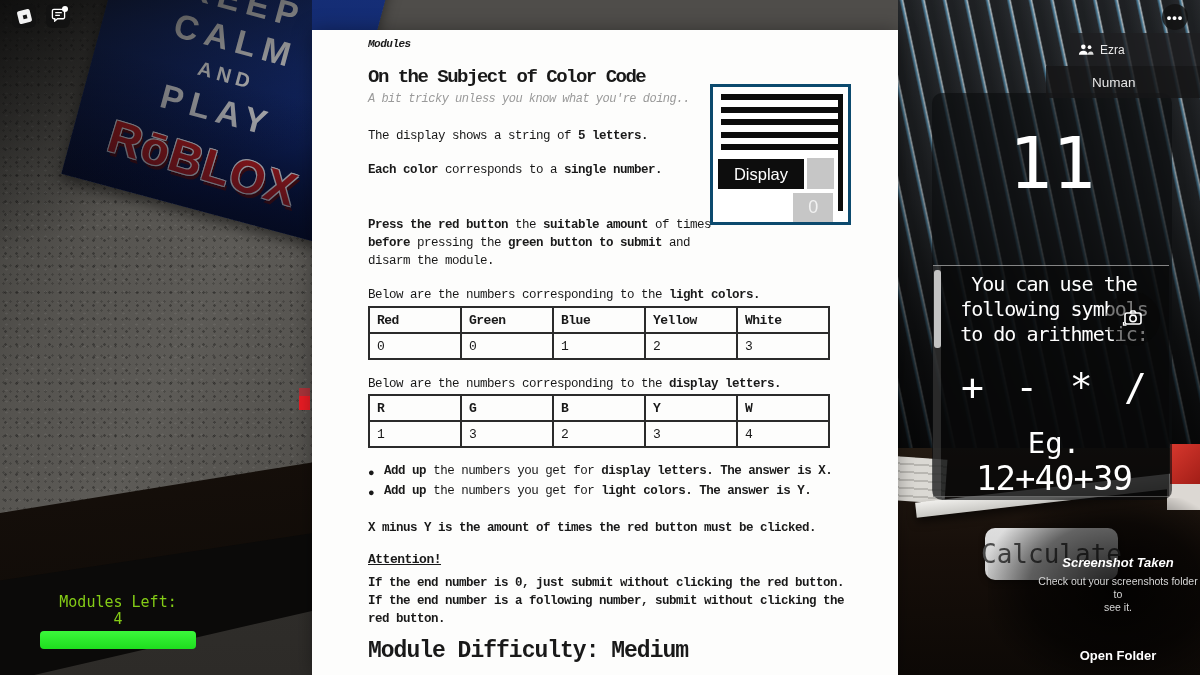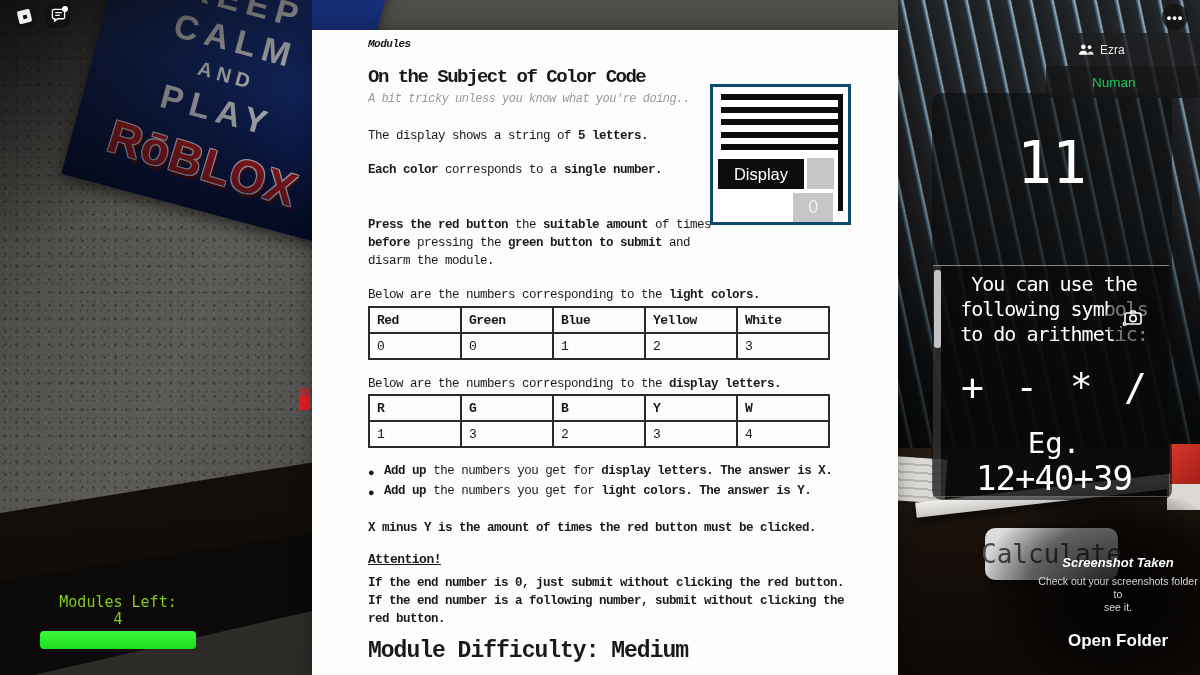"Numan" .pl-row2 { color: #22c55e -> #e5e5e5 }
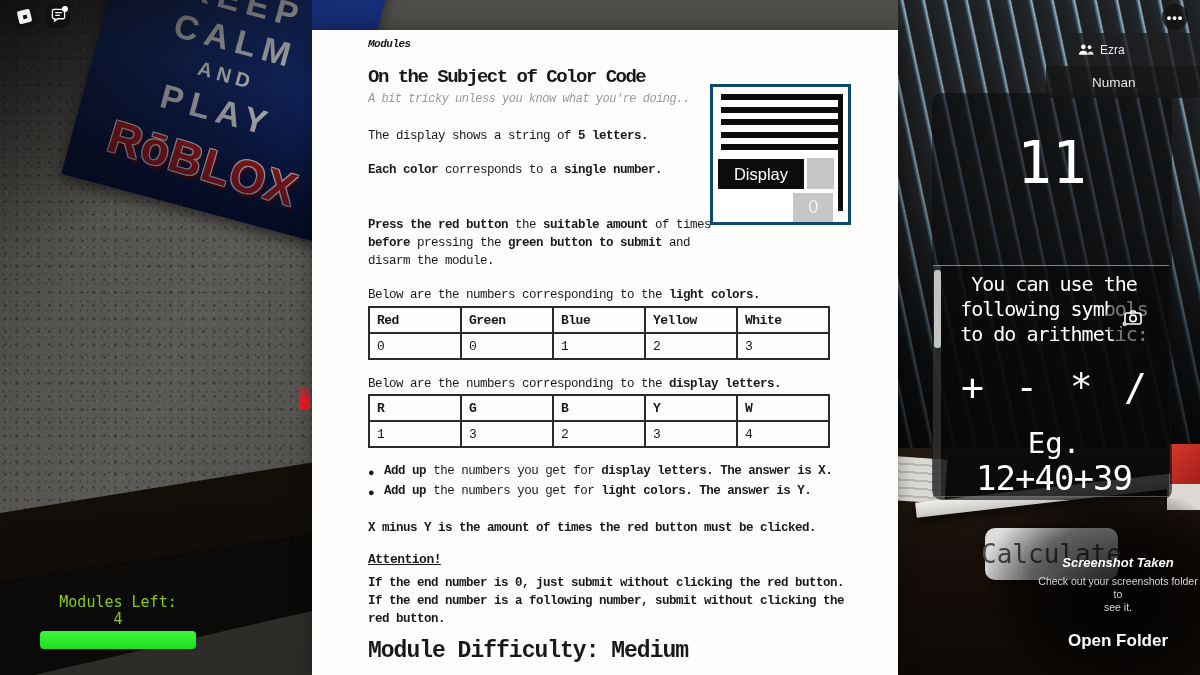"11" .panel-value { font-size: 58px -> 72px }
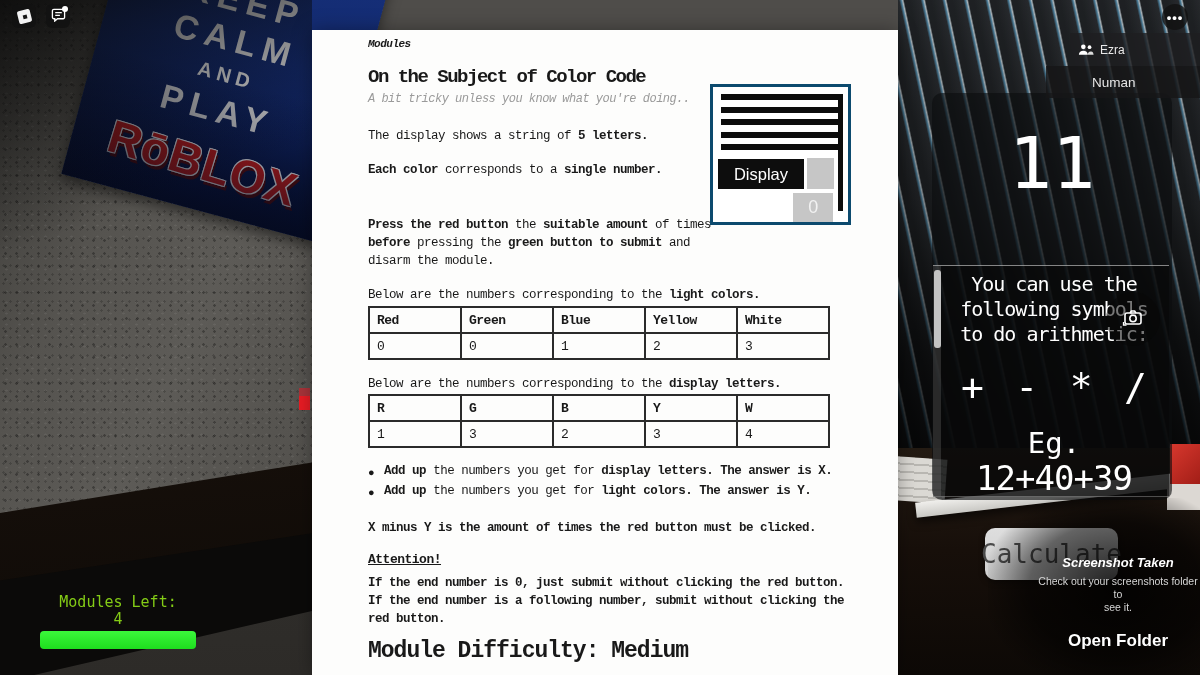"Open Folder" .toast-action { font-size: 17px -> 13px; margin-top: 17px -> 34px }
